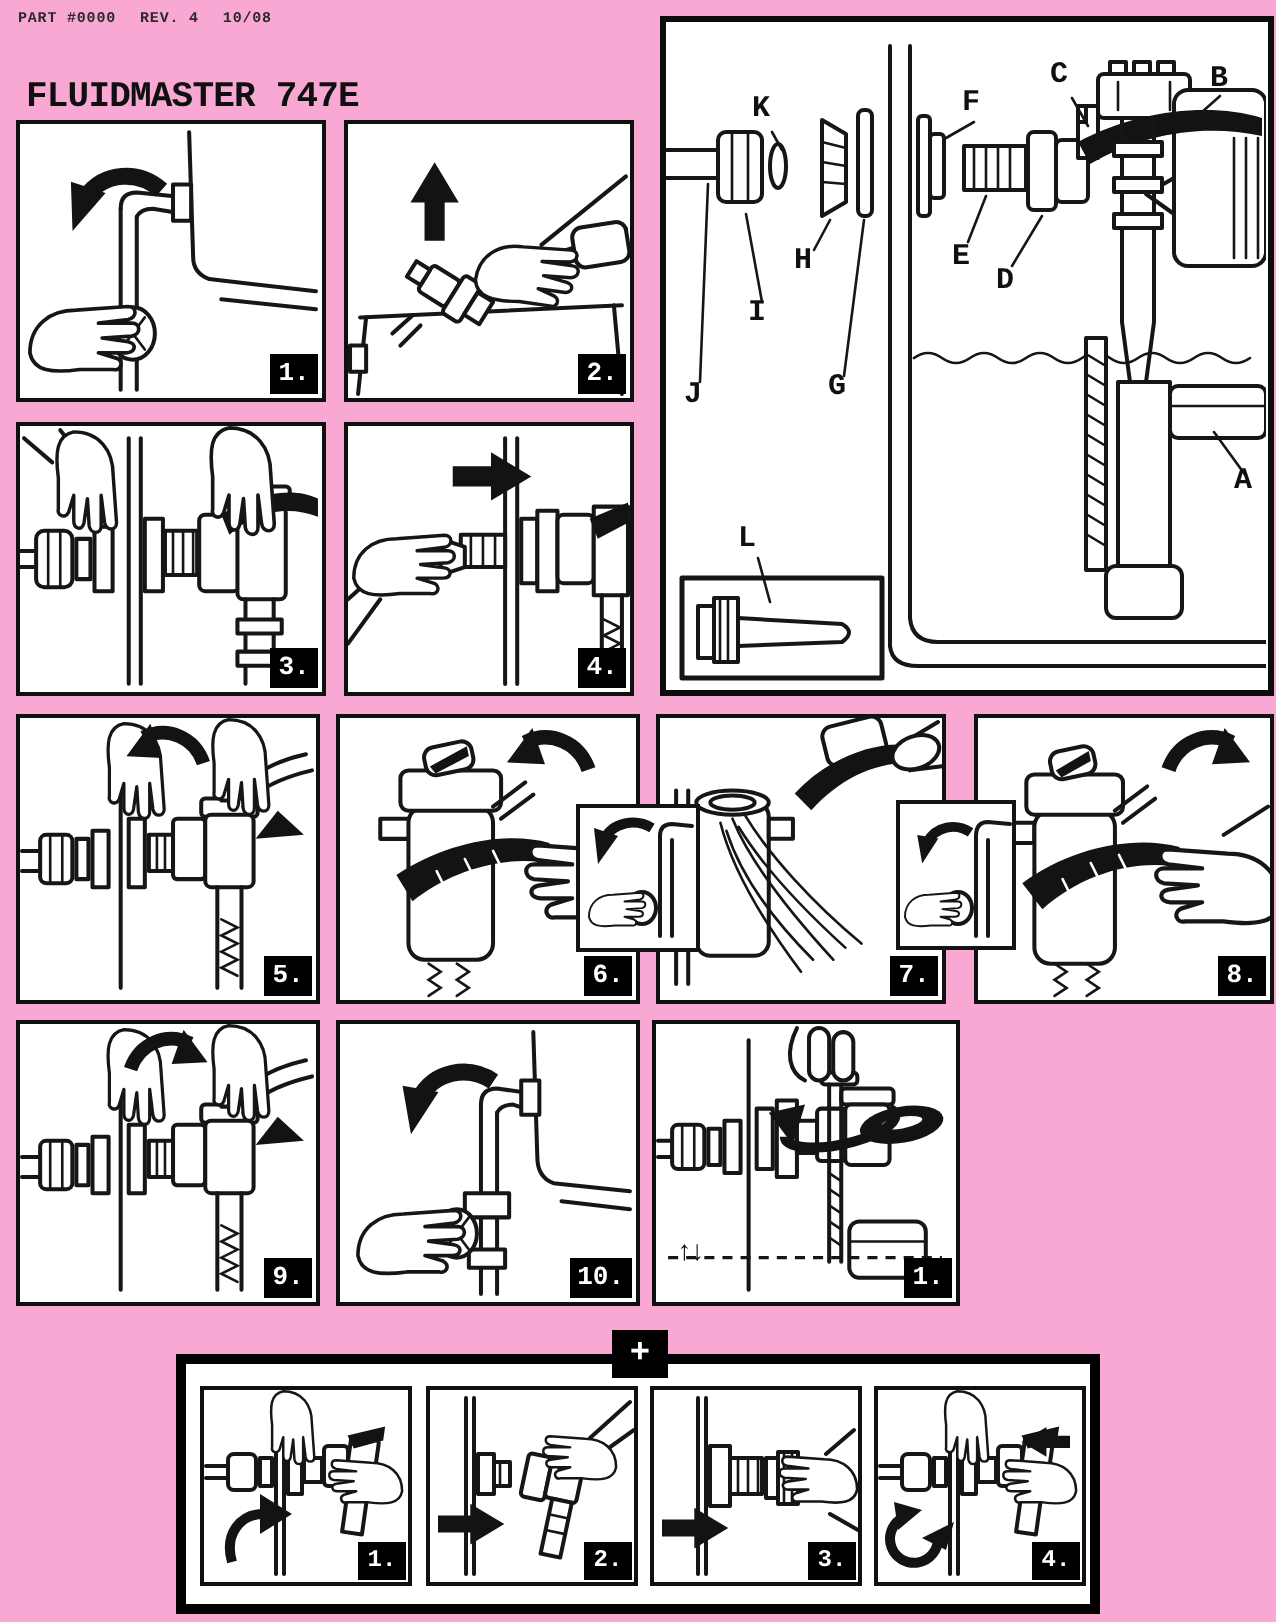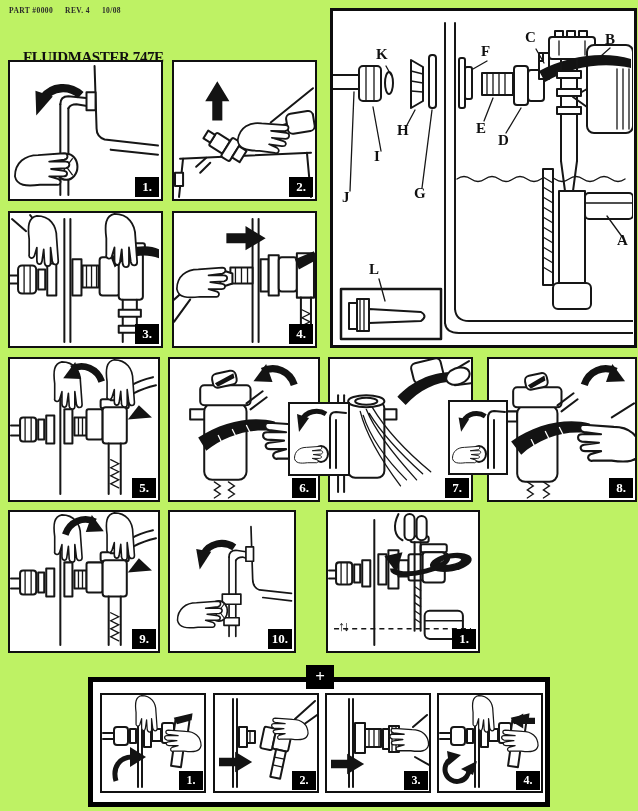"PART #0000" #page { background: #bef264 -> #f9a8d4; font-family: Liberation Serif, serif -> Liberation Mono, monospace }
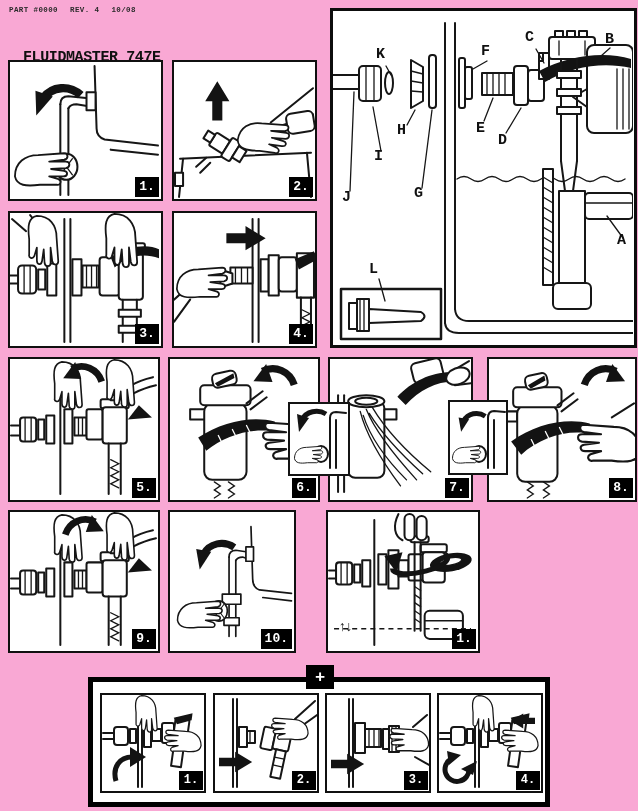"FLUIDMASTER 747E" .title { font-size: 15px -> 18px; margin: 16px -> 6px }
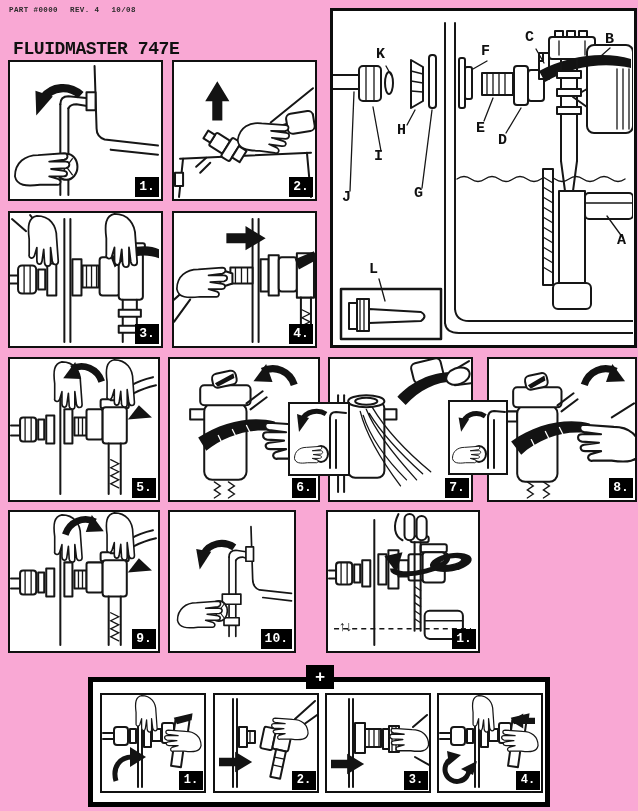"10." div.panel { width: 128px -> 152px }
